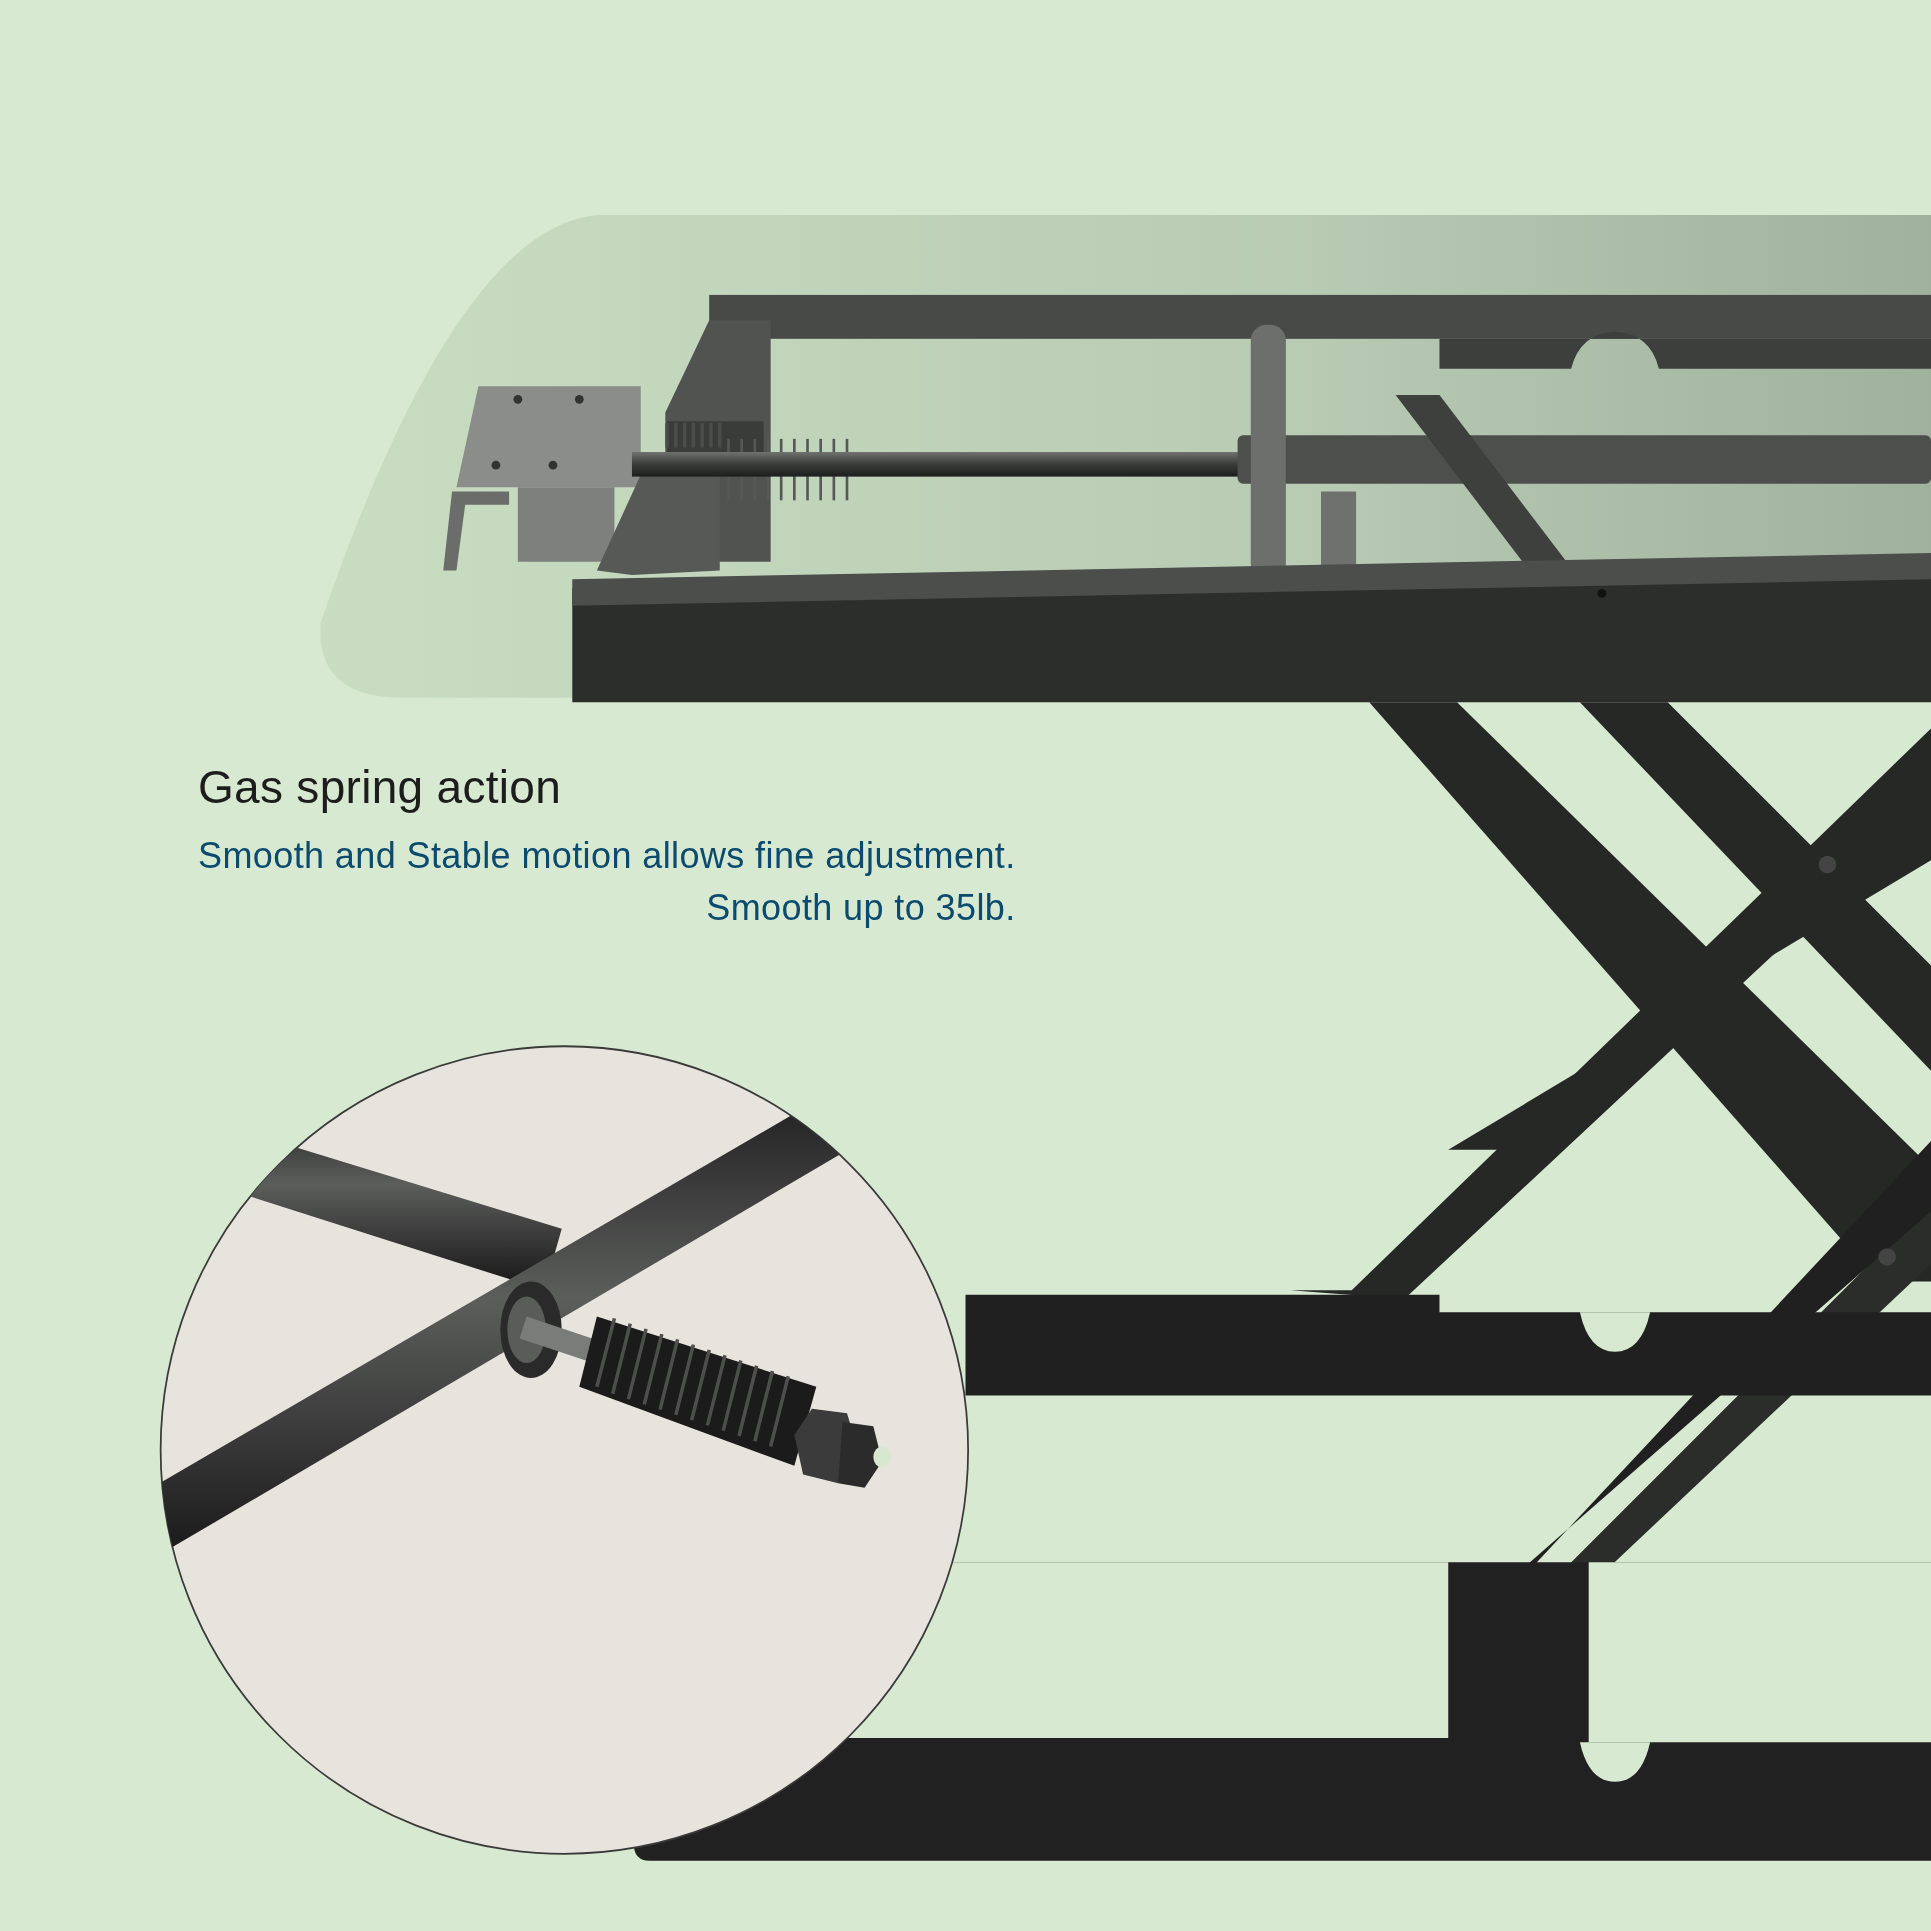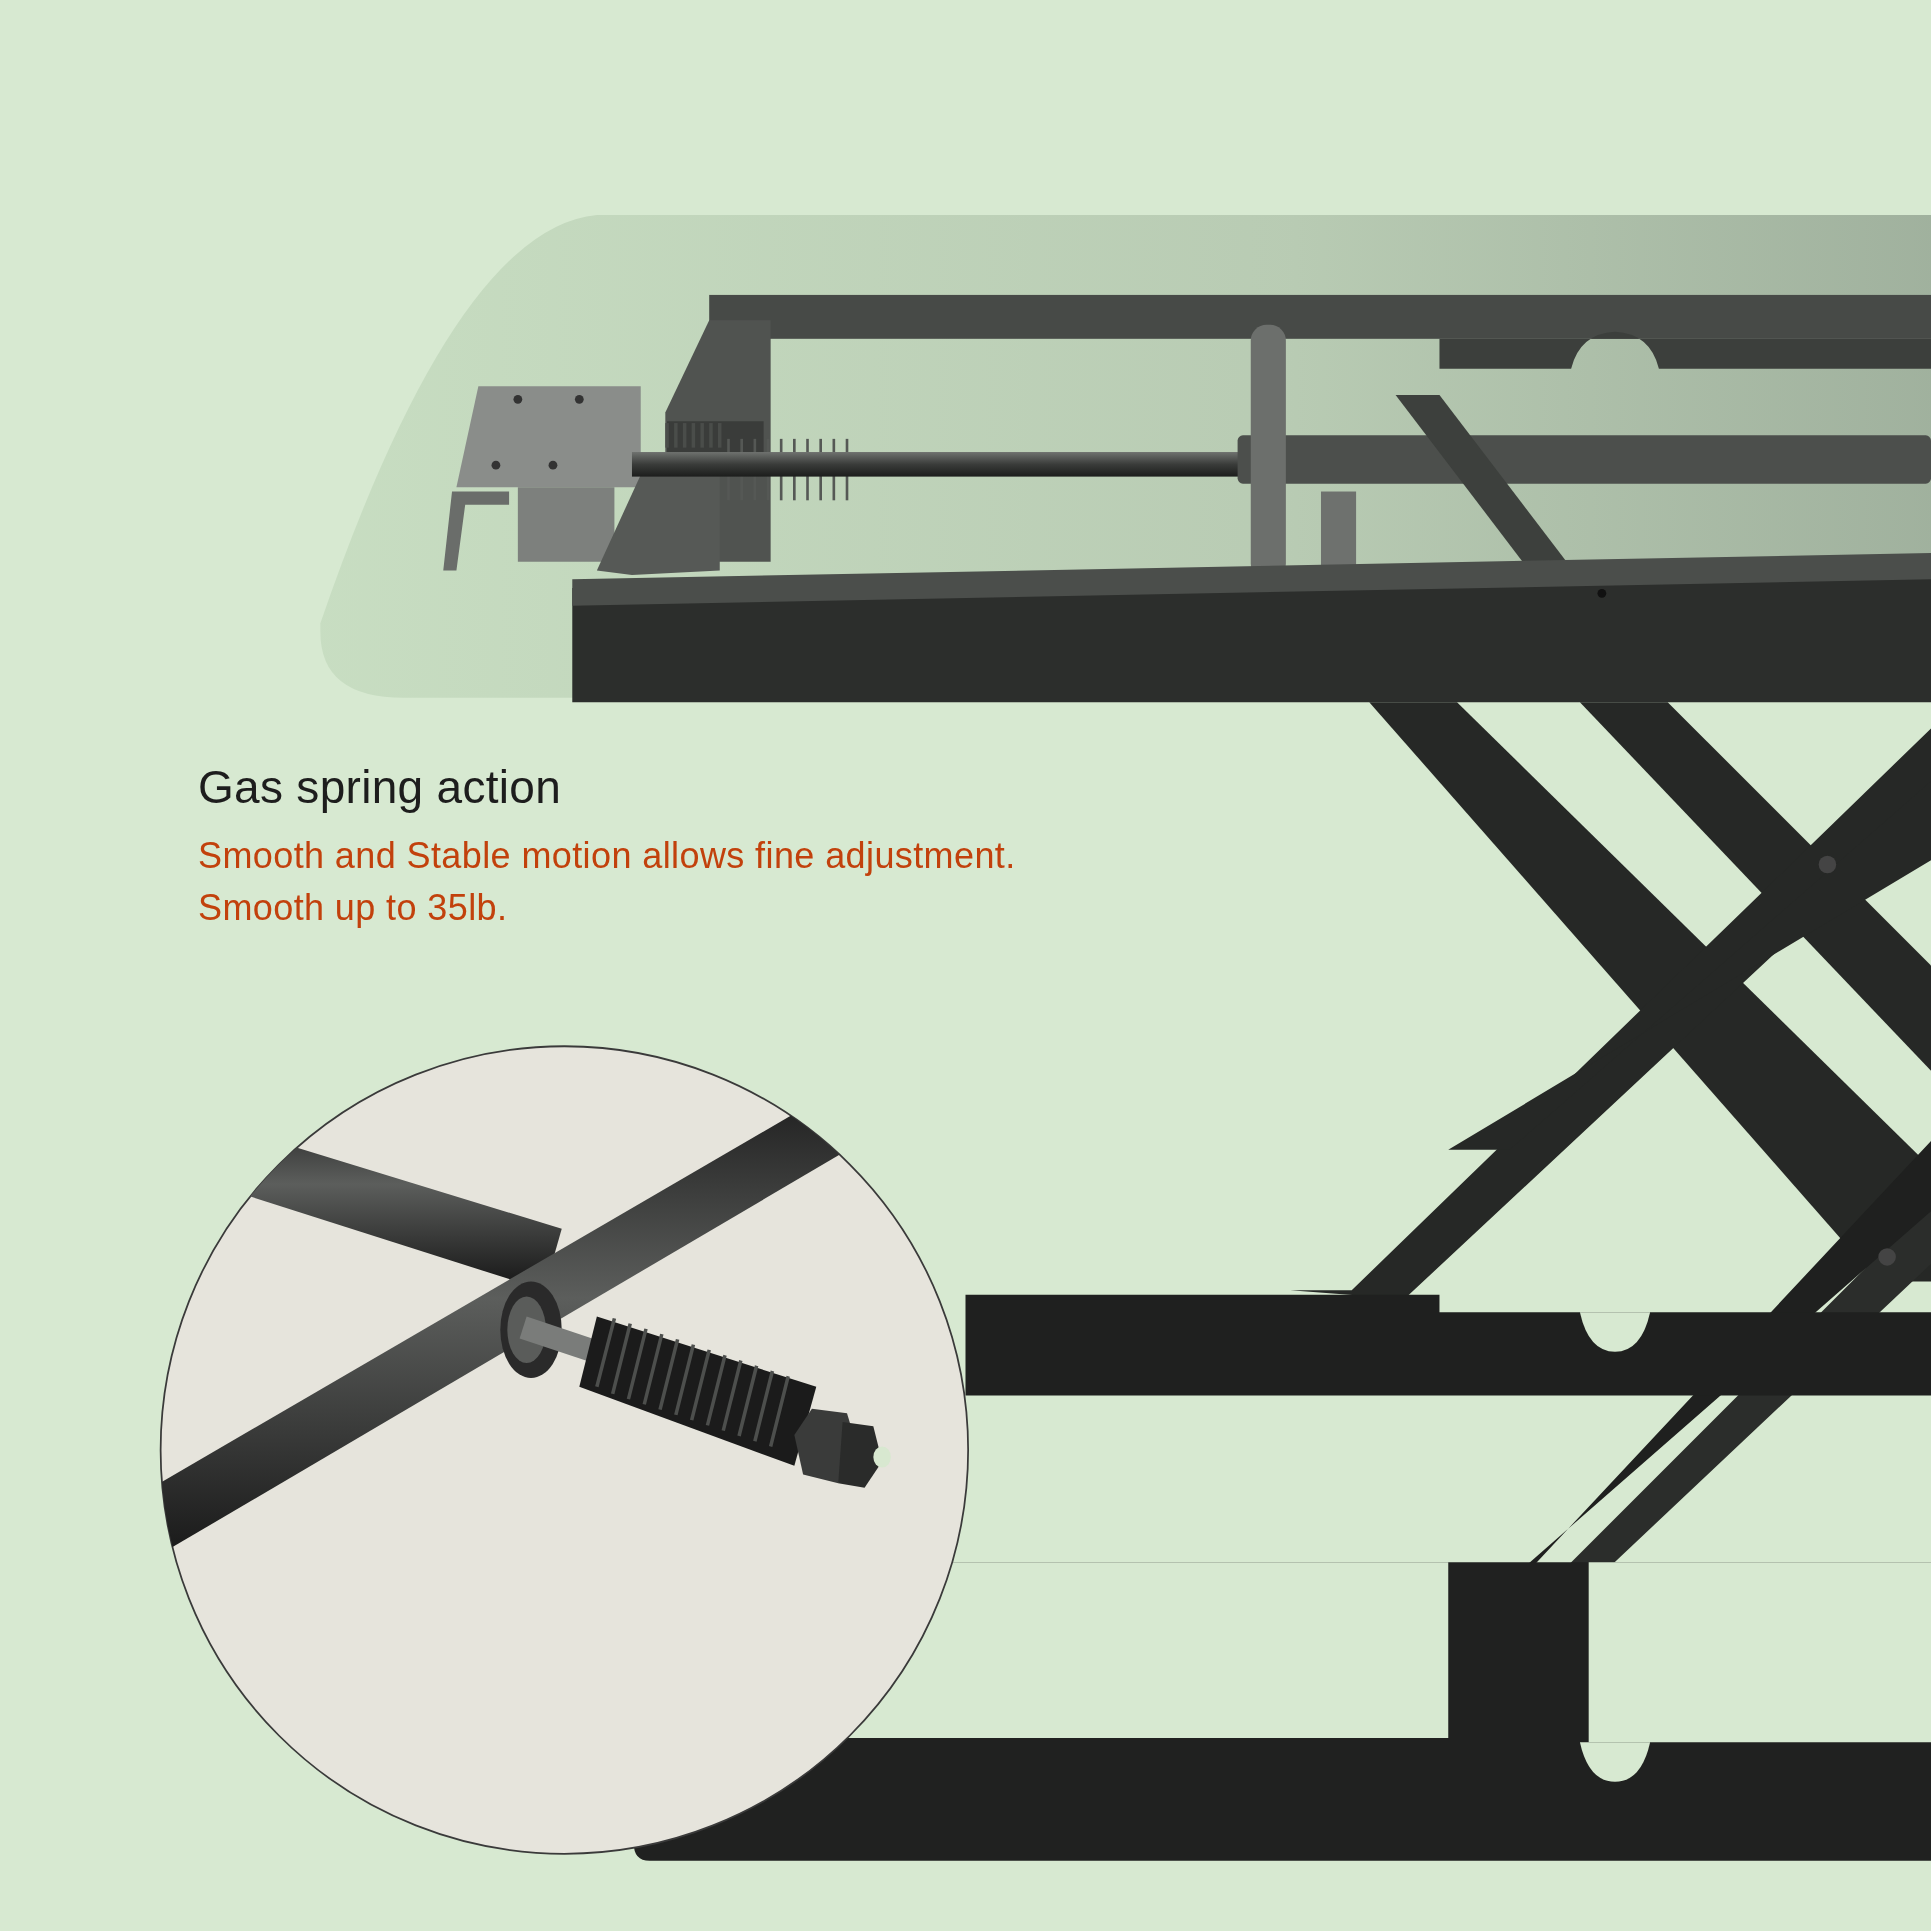"Smooth and Stable motion allows" .feature-desc { color: #c2410c -> #0c4a6e; text-align: none -> right }
